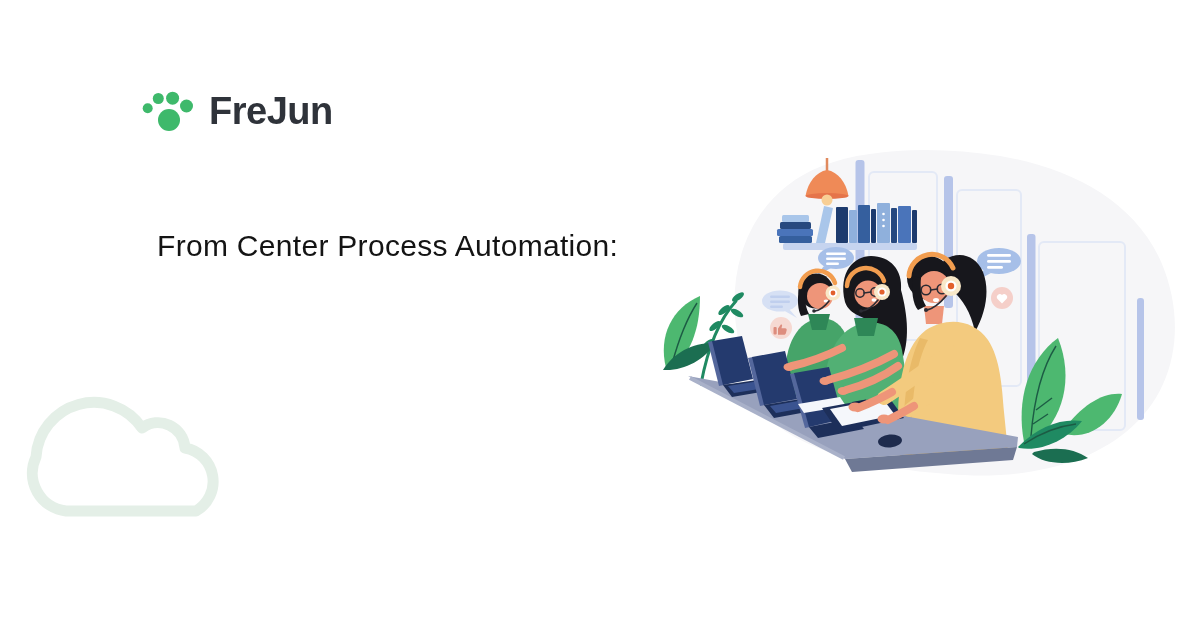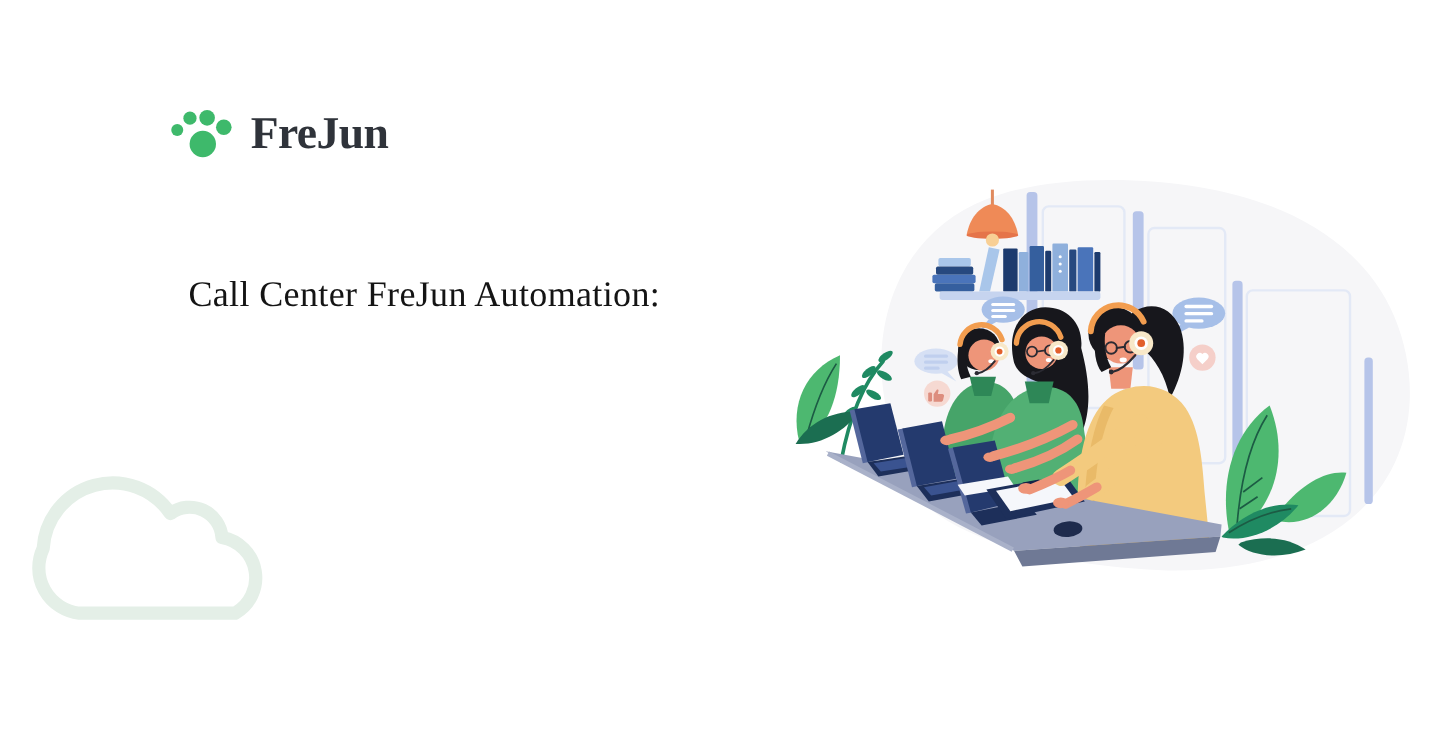"FreJun" #banner { font-family: Liberation Serif, serif -> Liberation Sans, sans-serif }
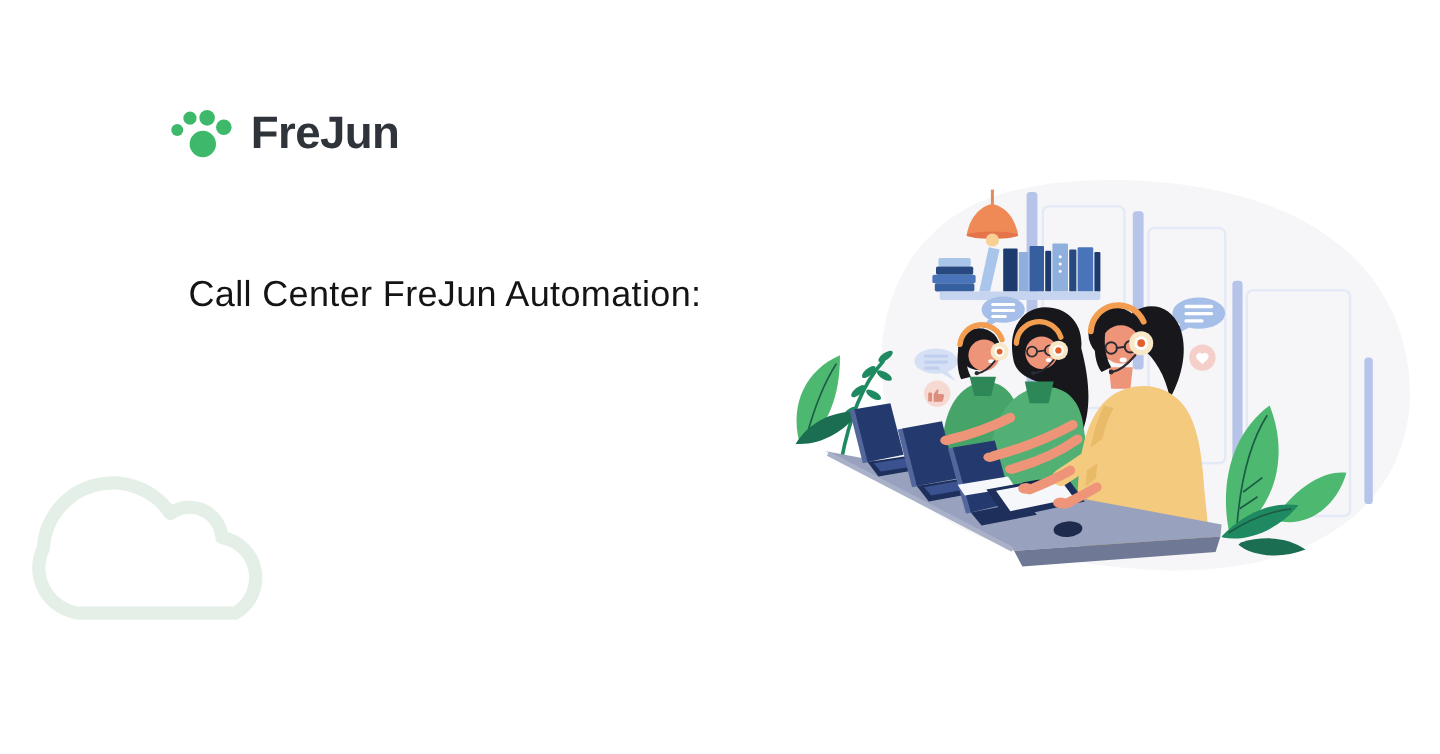"Call Center FreJun Automation:" span { text: Call Center FreJun -> From Center Process }
